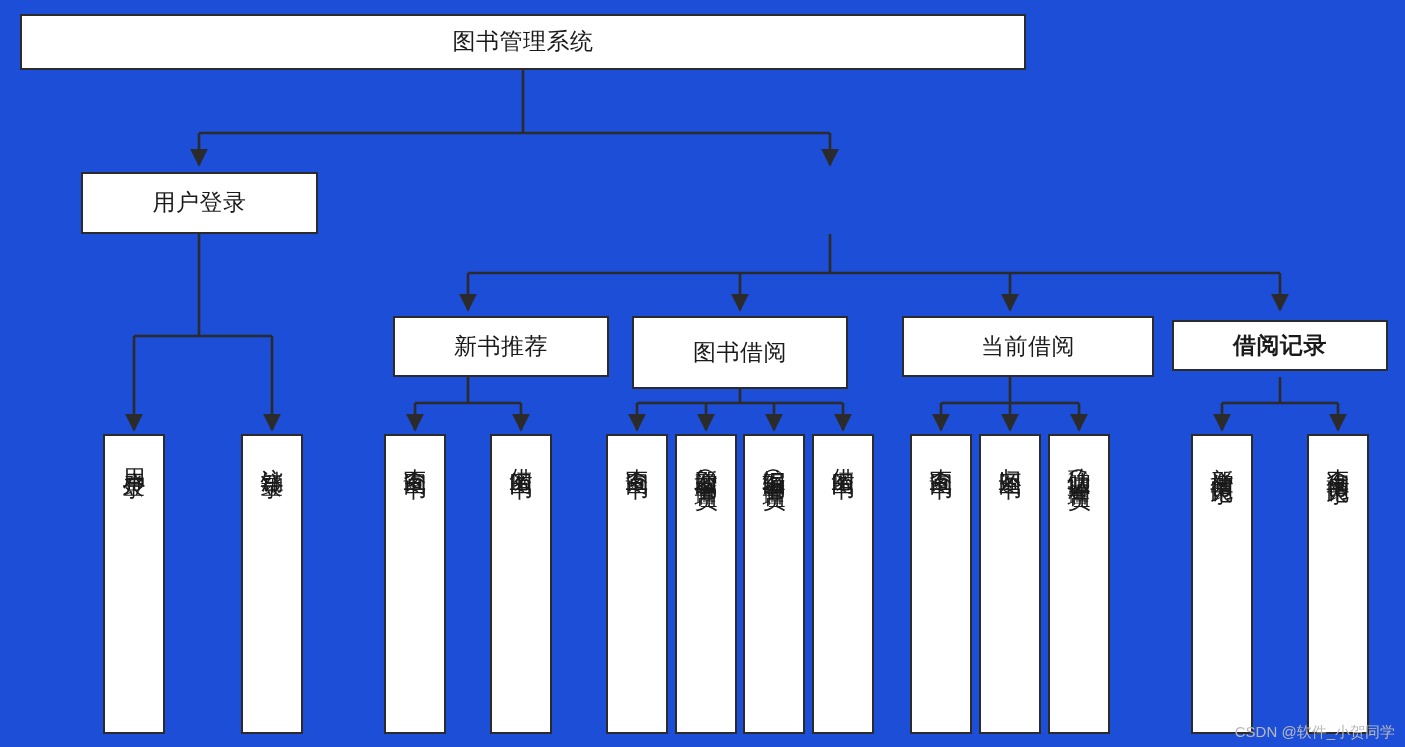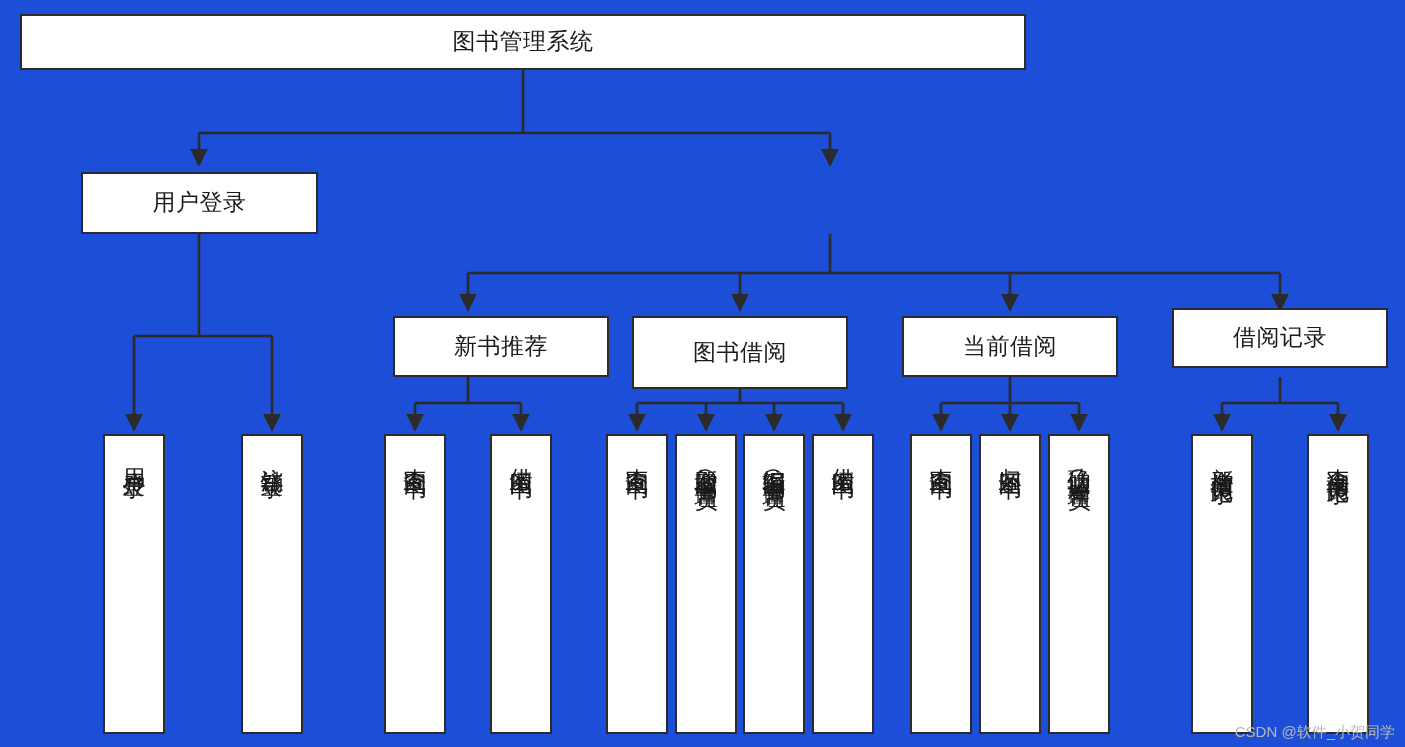"当前借阅" div.node { width: 216px -> 252px }
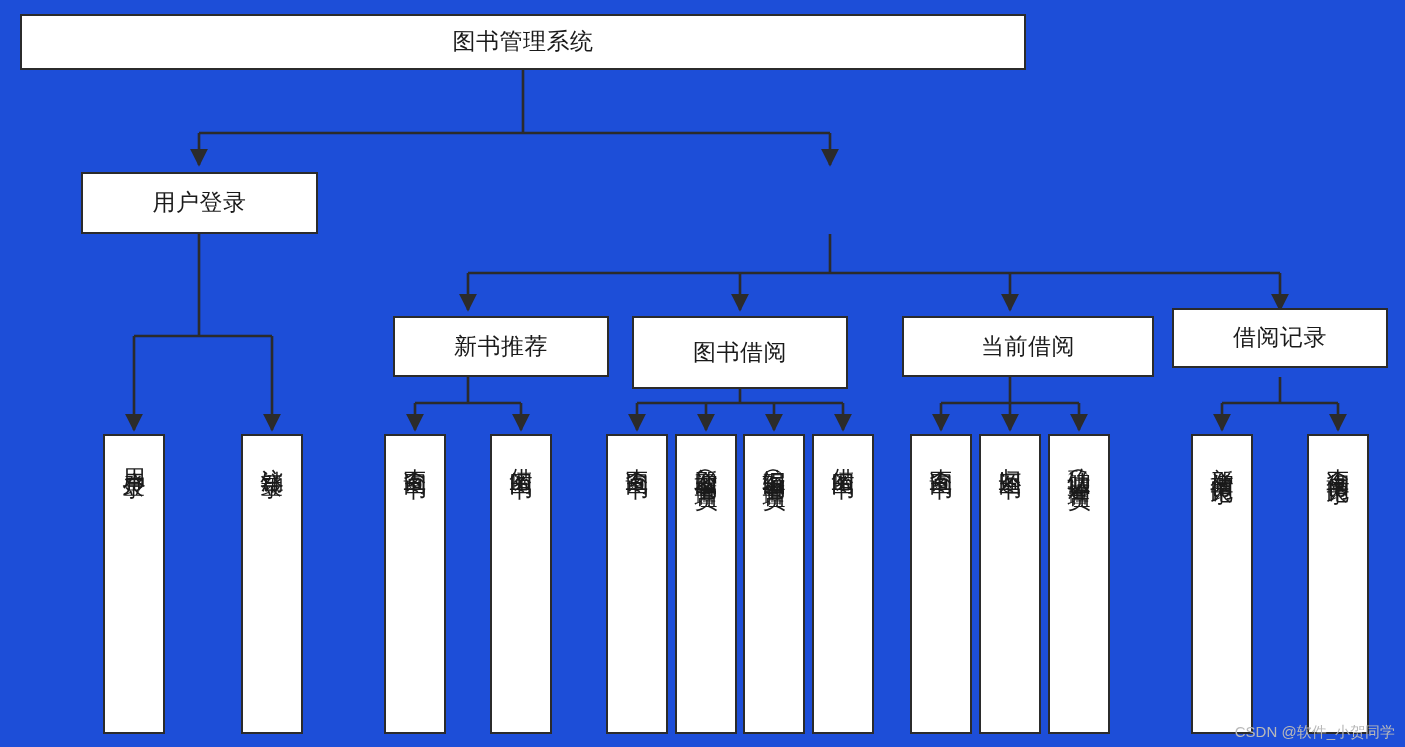"借阅记录" div.node { font-weight: none -> bold; height: 60px -> 51px; top: 308px -> 320px }
